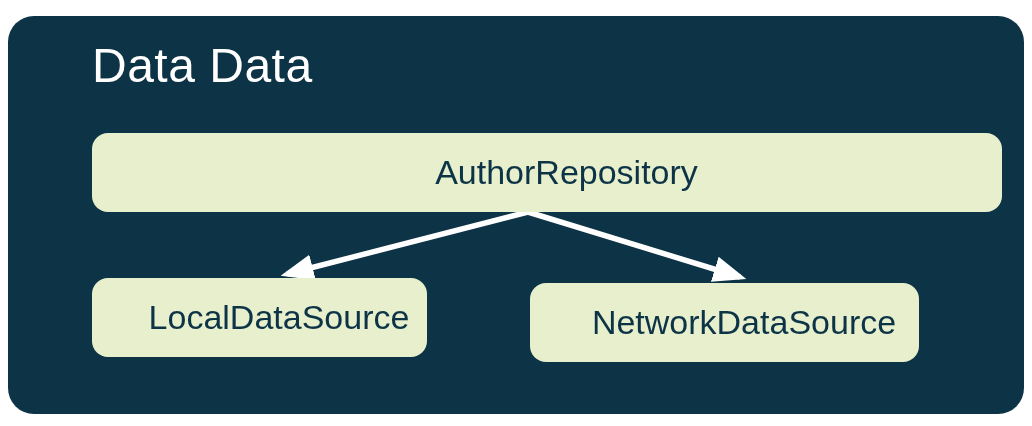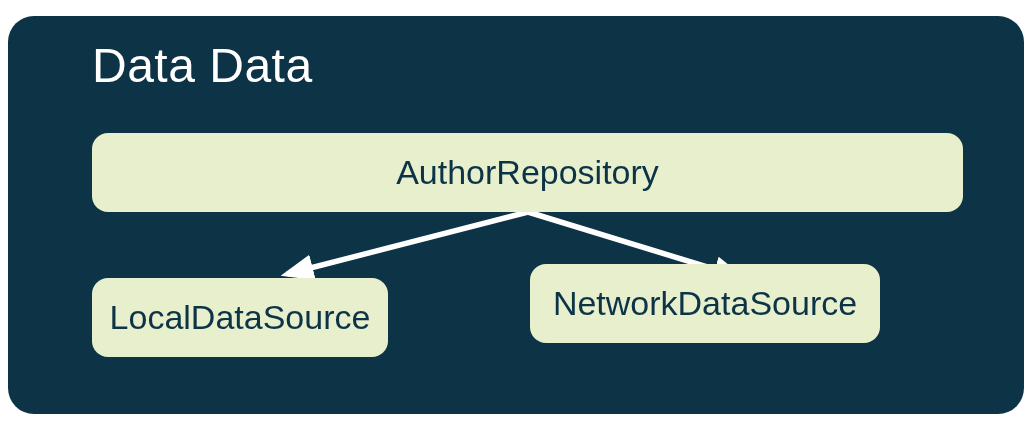"AuthorRepository" .node { padding-left: none -> 39px }
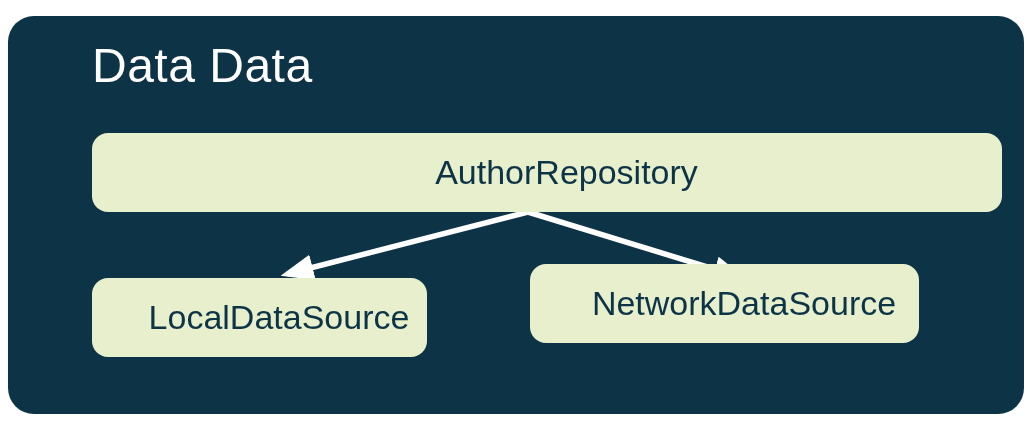"NetworkDataSource" .node-network-data-source { top: 248px -> 267px }
